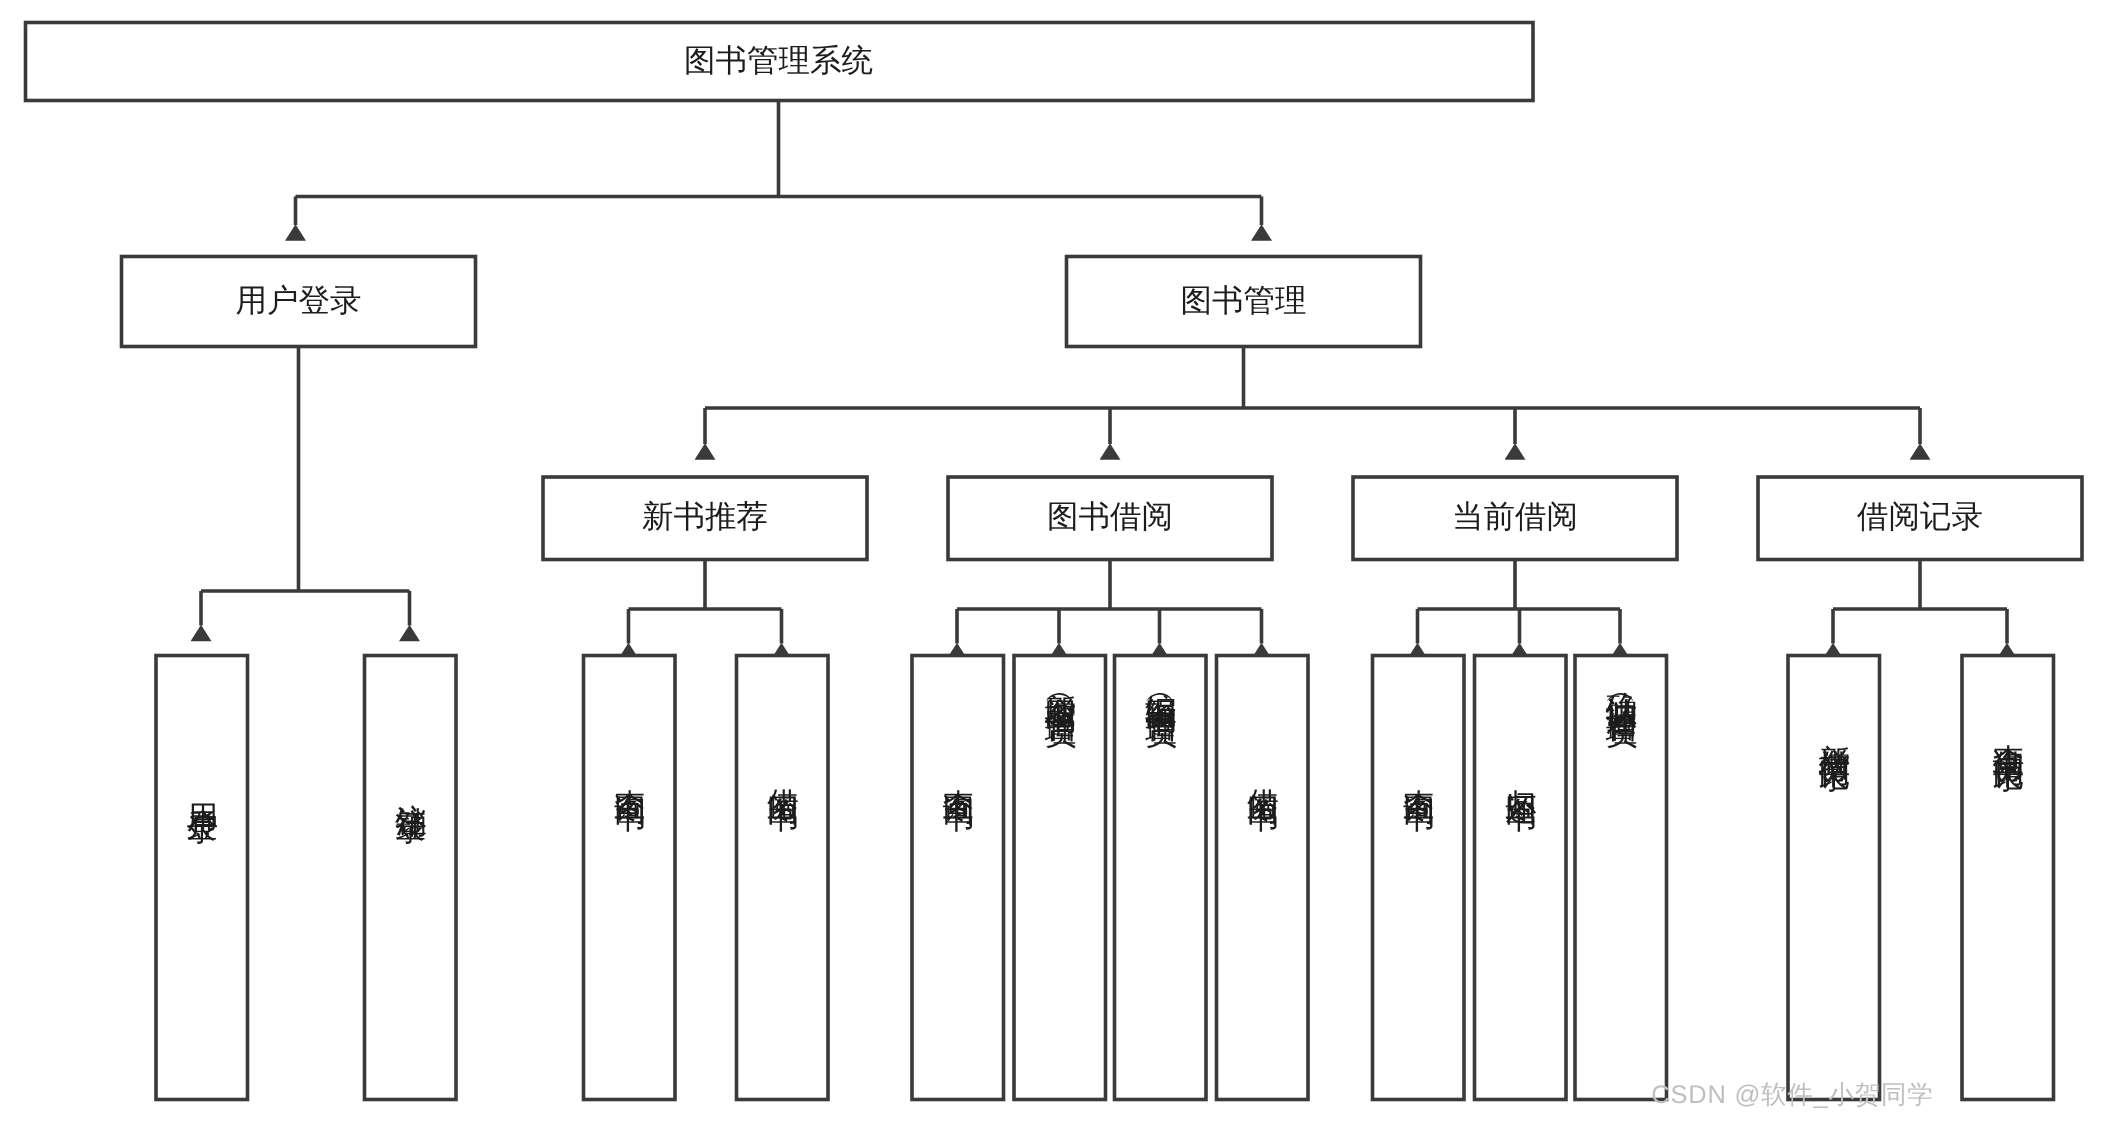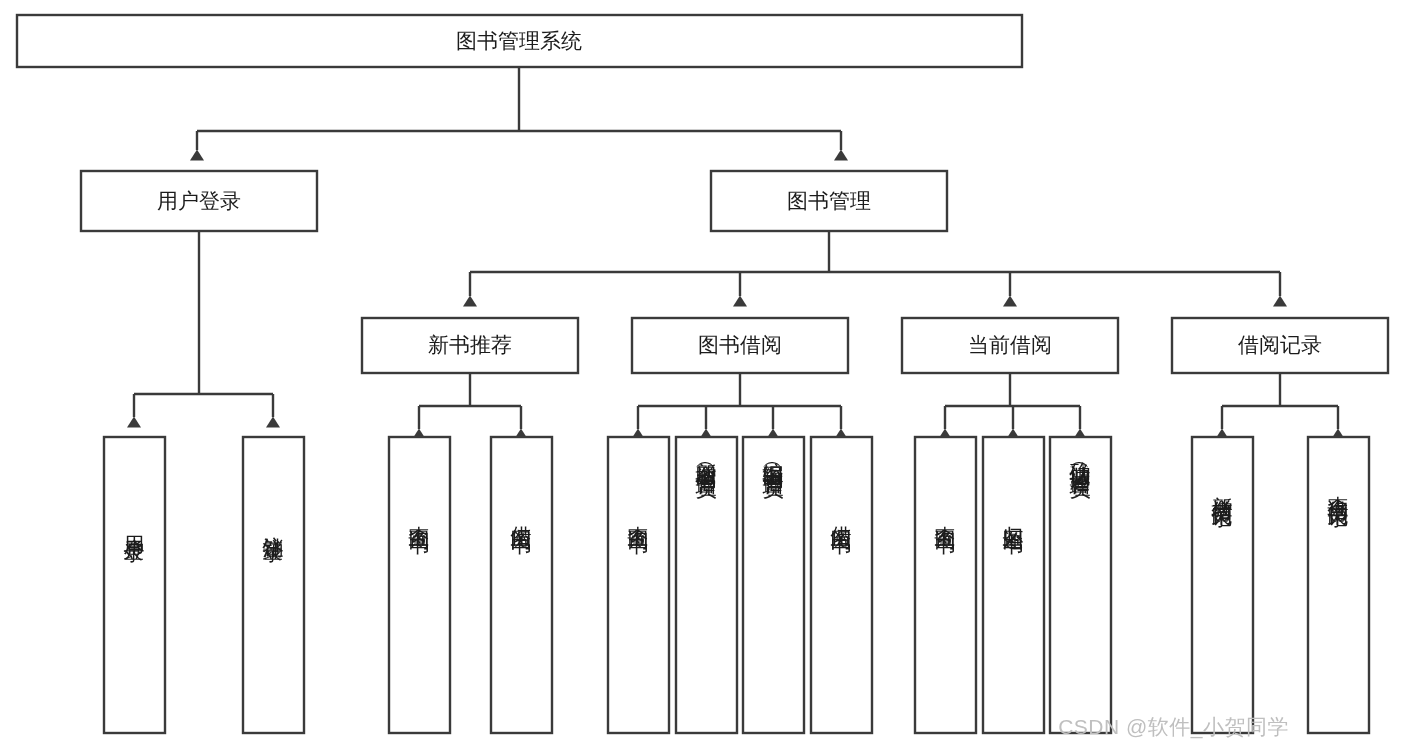"CSDN @软件_小贺同学" .watermark { font-size: 21px -> 17px }
